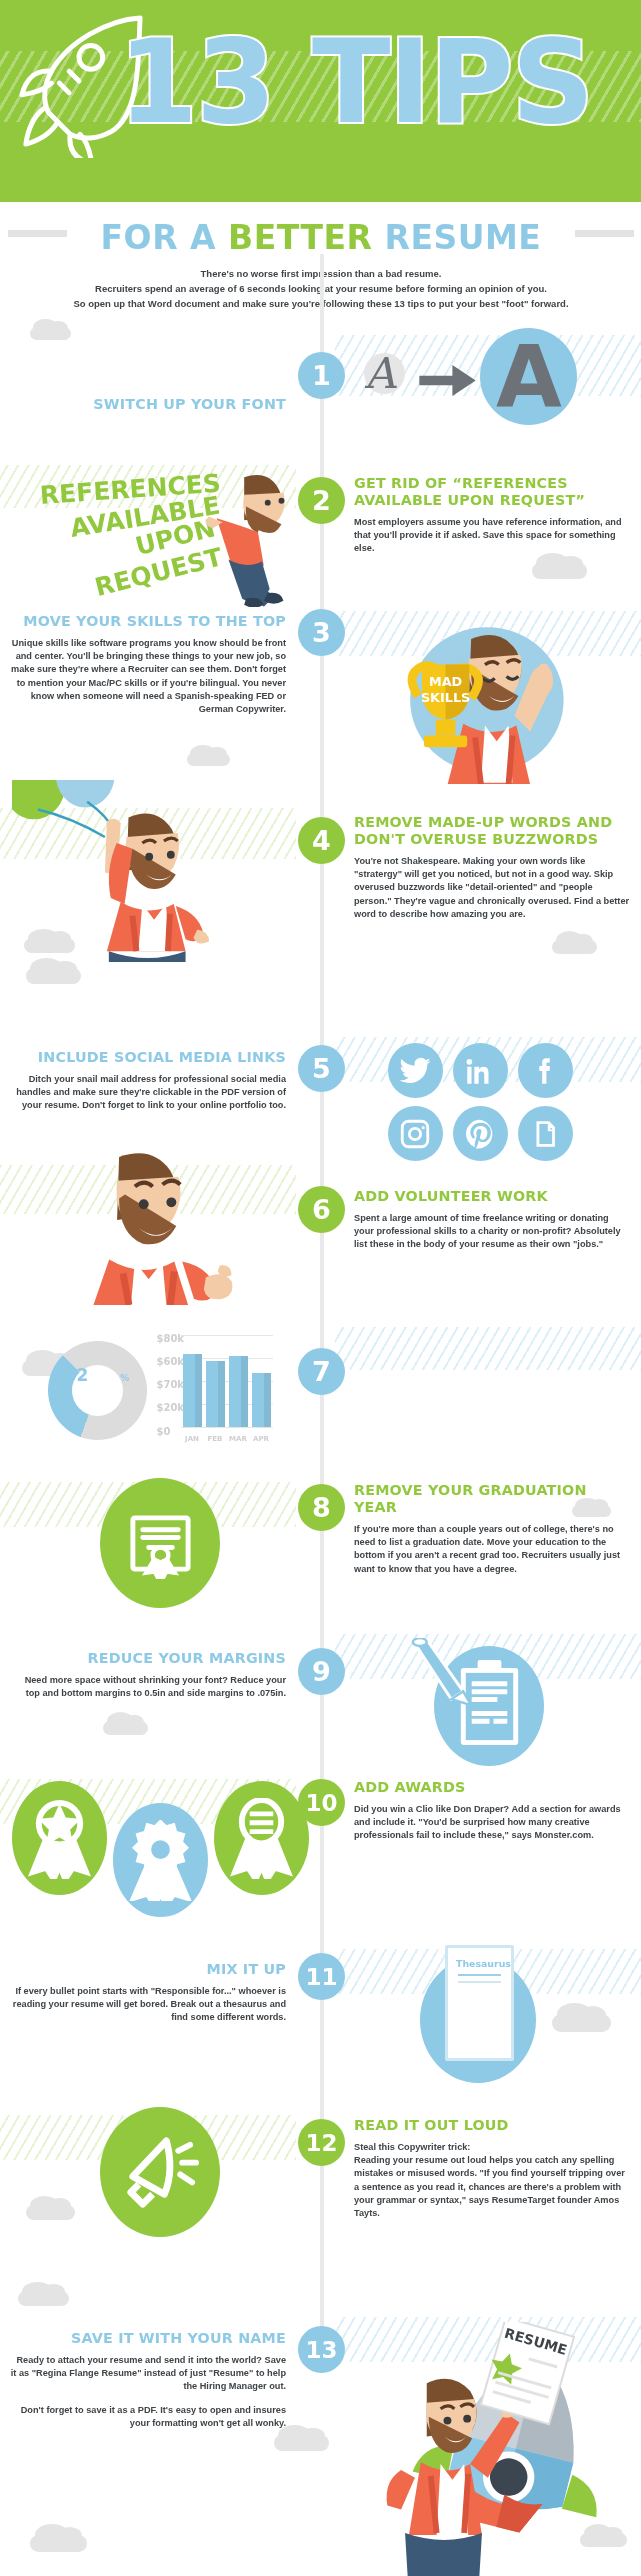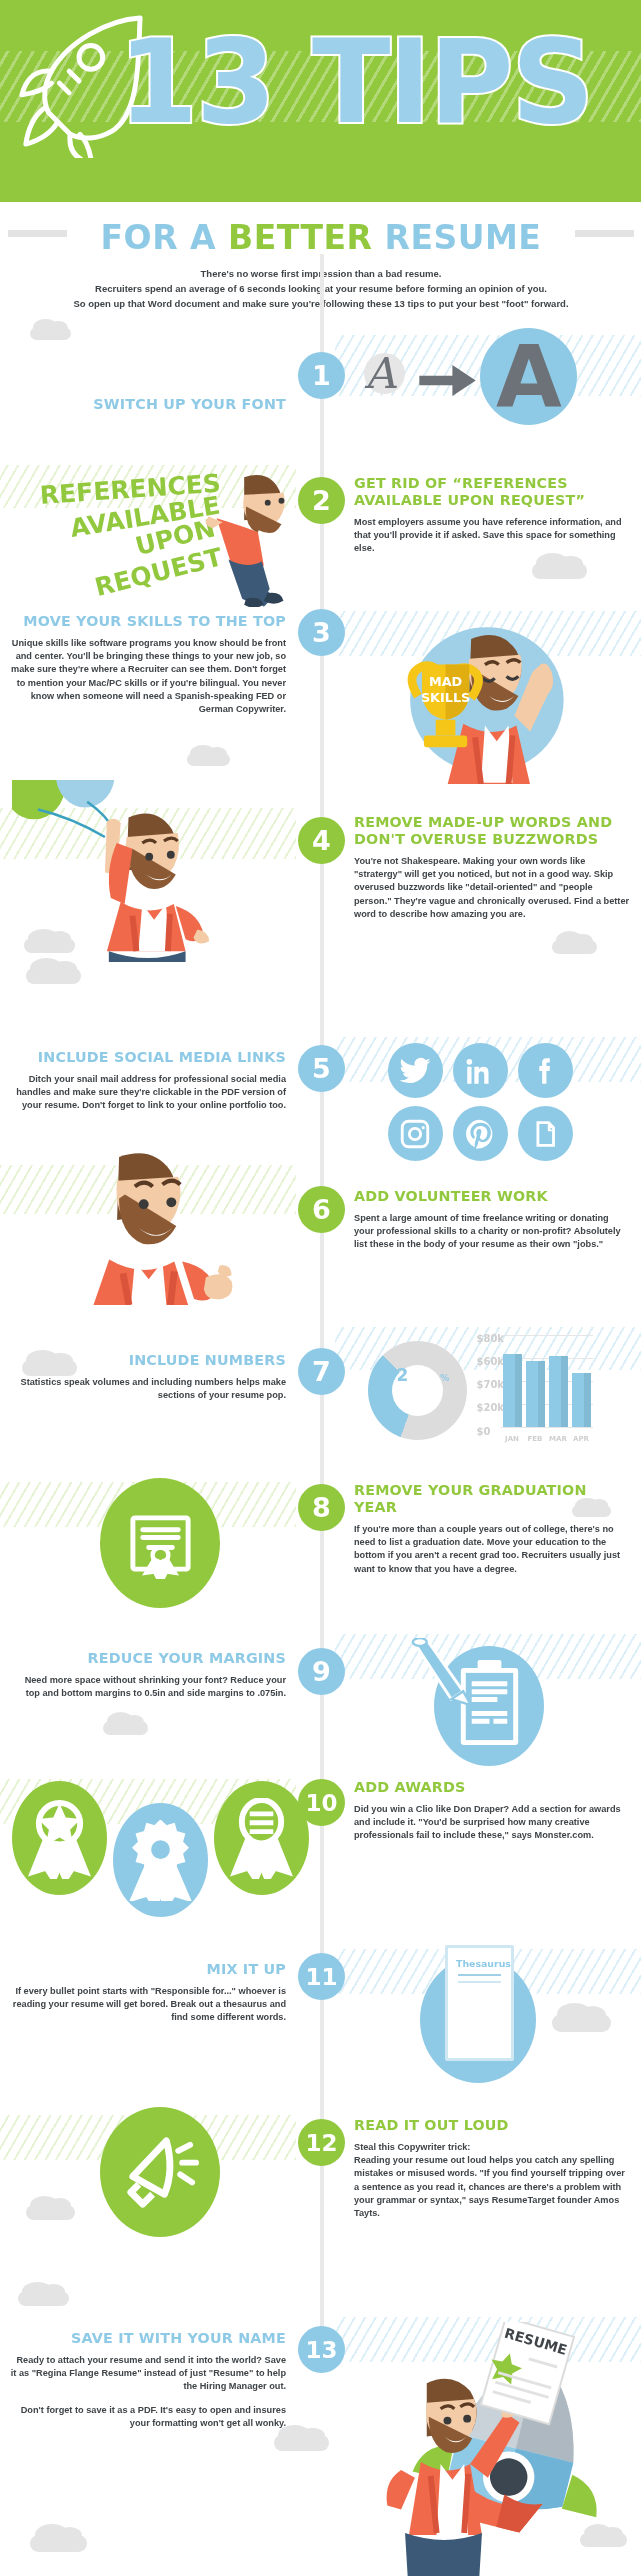"INCLUDE NUMBERS" div.side { html: <div> <div>INCLUDE NUMBERS</div> <div> <p>Statistics speak volumes and including numbers helps make sections of your resume pop.</p> </div> </div> -> none }
